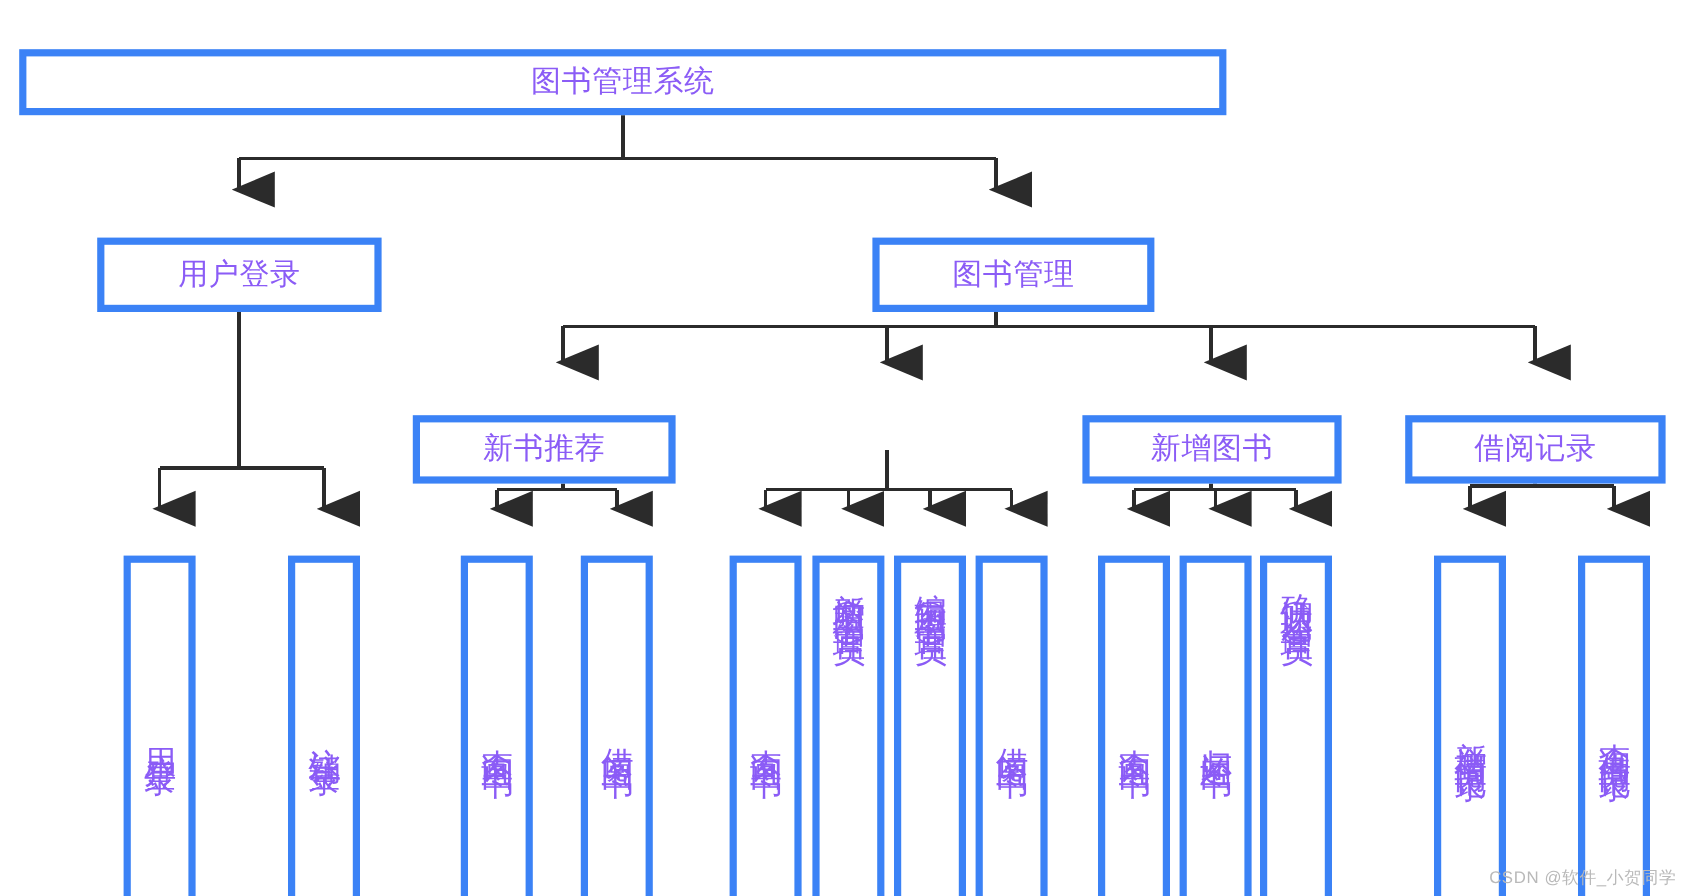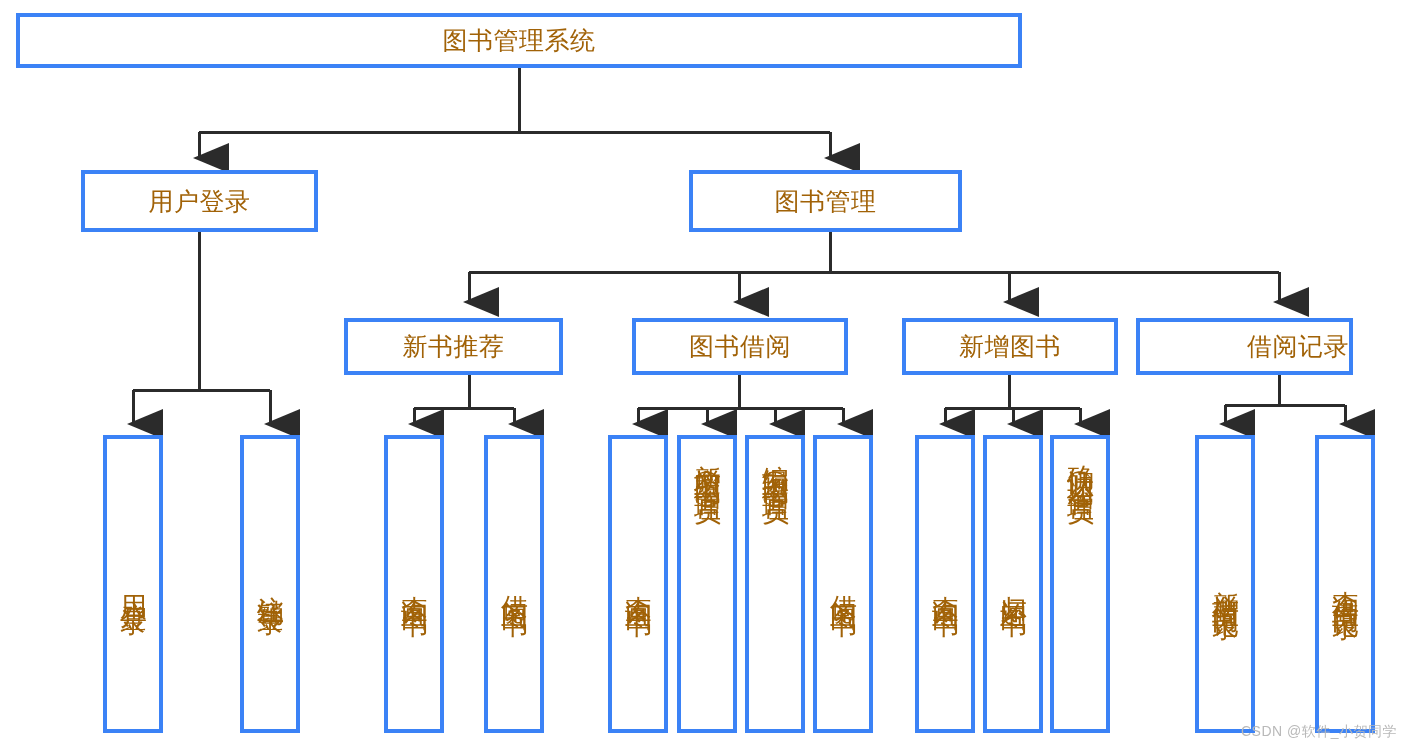"图书管理系统" .node { border: 4px solid #3b82f6 -> 6px solid #3b82f6; color: #a16207 -> #8b5cf6; margin-top: none -> 28px }
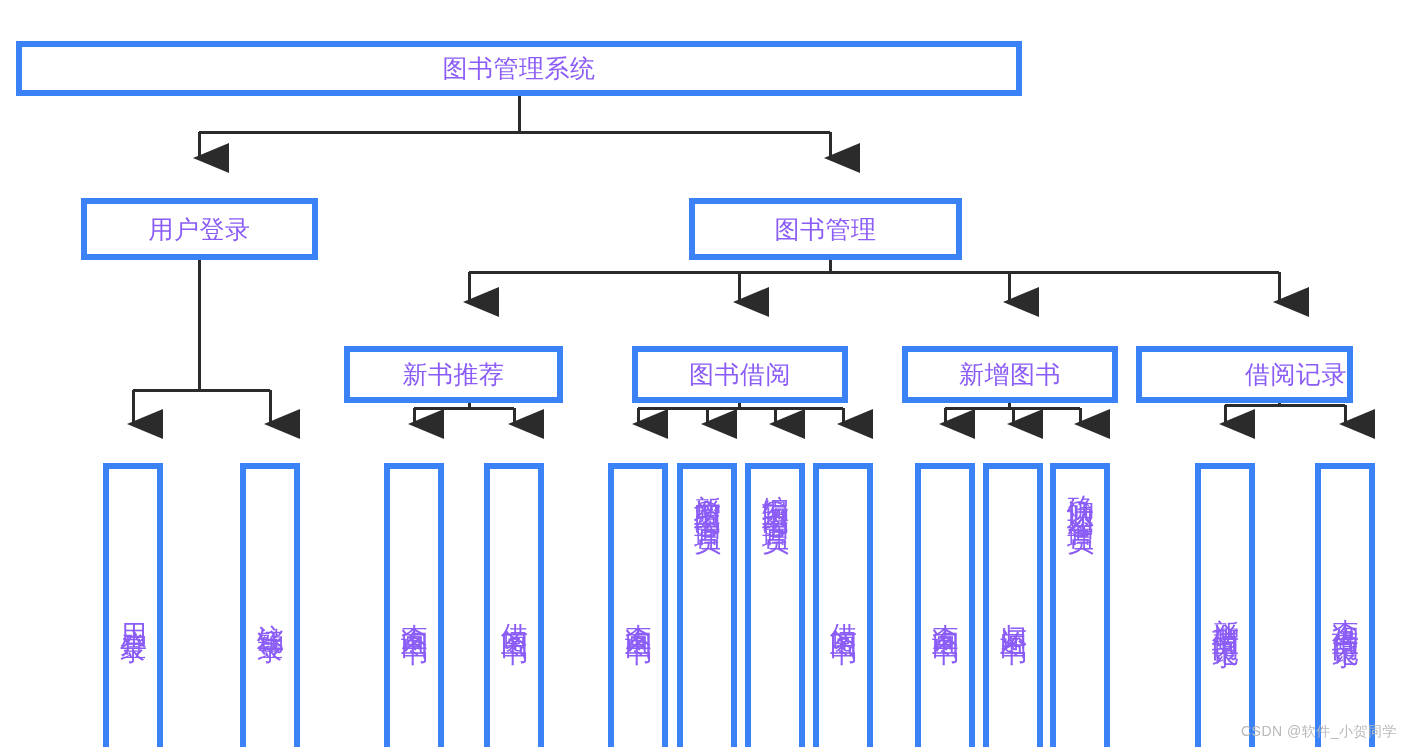"图书管理" div.node { left: 689px -> 727px; width: 273px -> 235px }
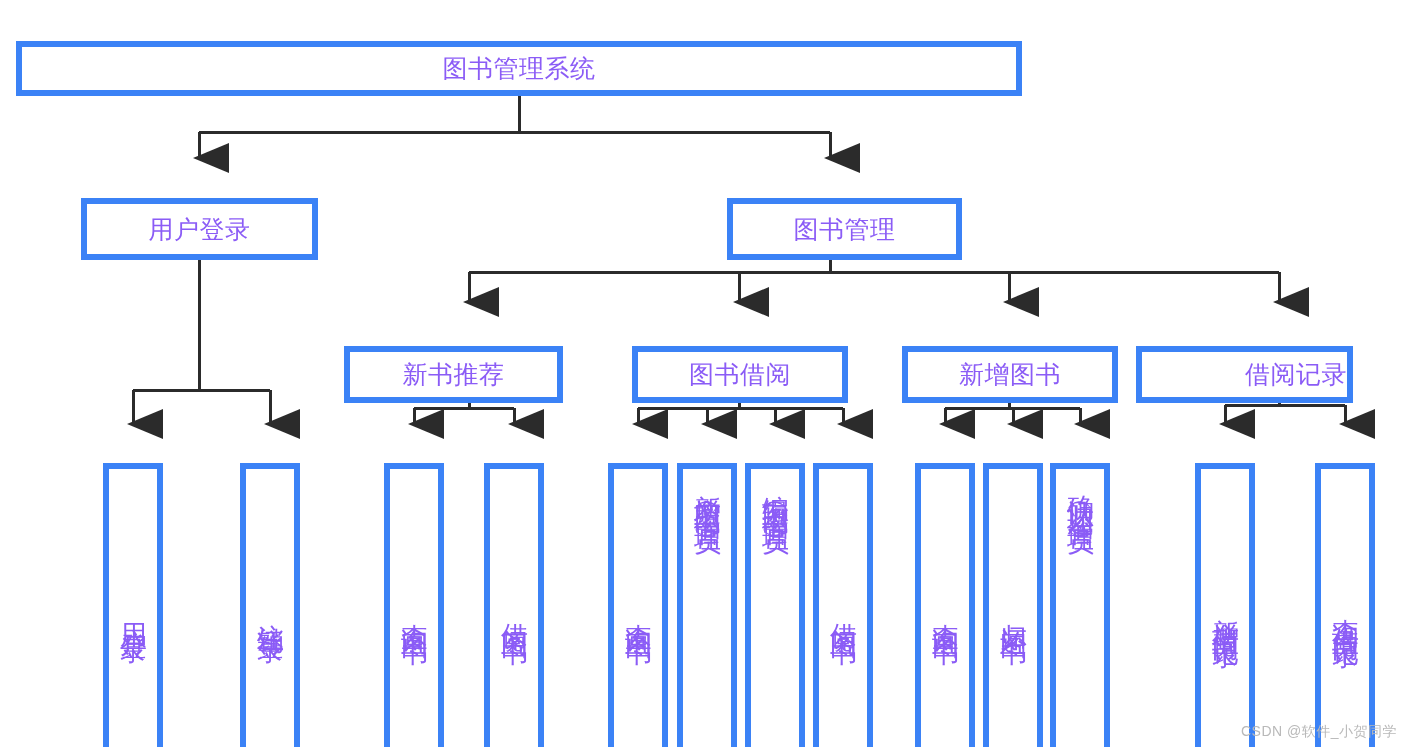"图书借阅" div.node { html: <div> <span>图书借阅</span> </div> -> none }
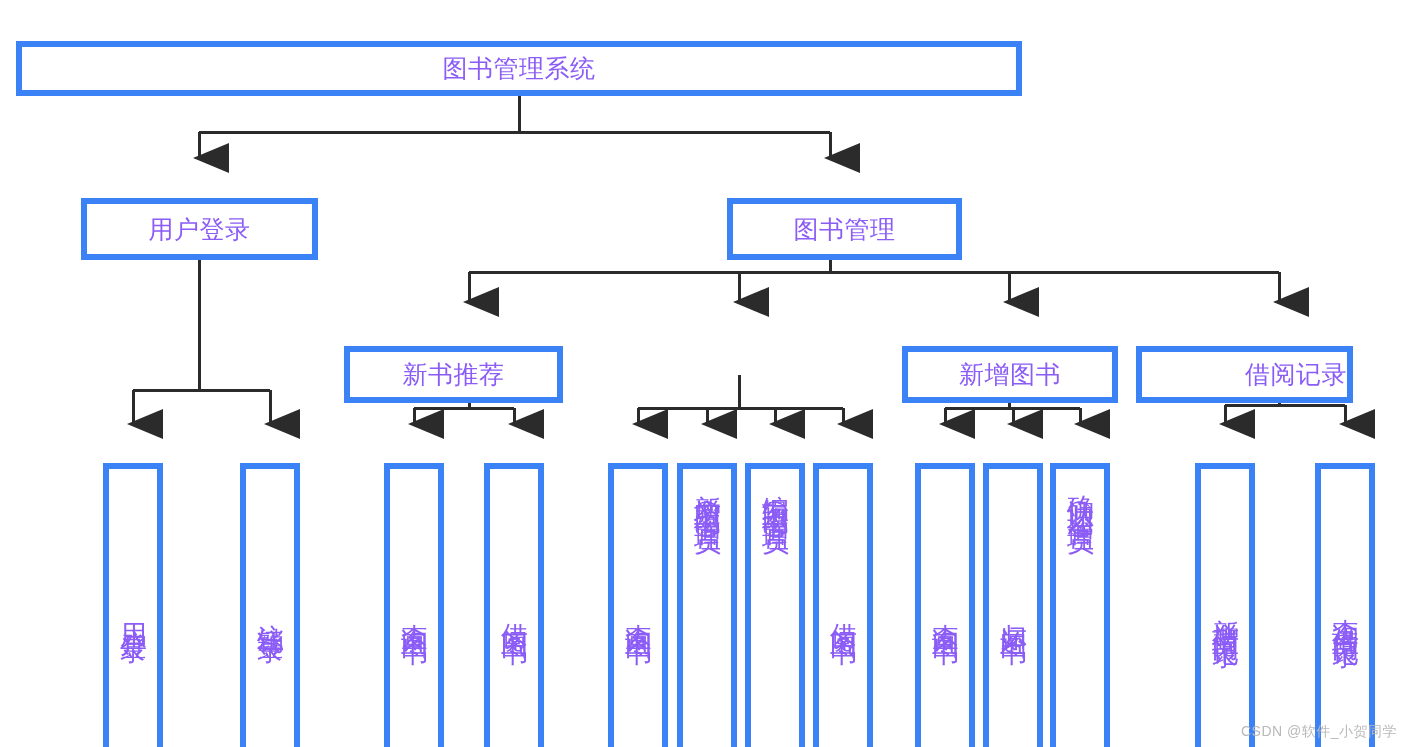"借阅记录" div.node { justify-content: flex-end -> none; left: 1136px -> 1171px }
